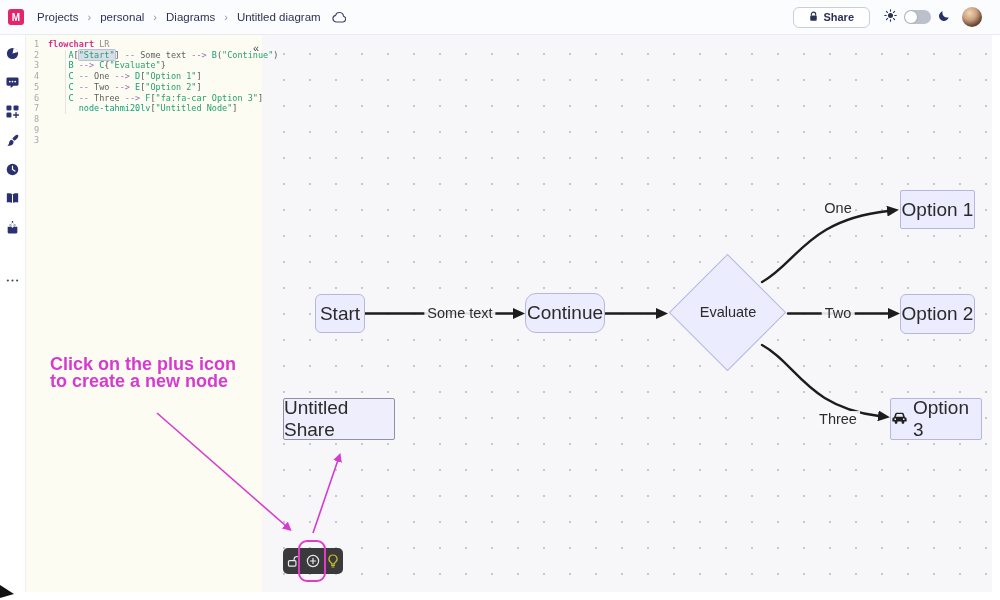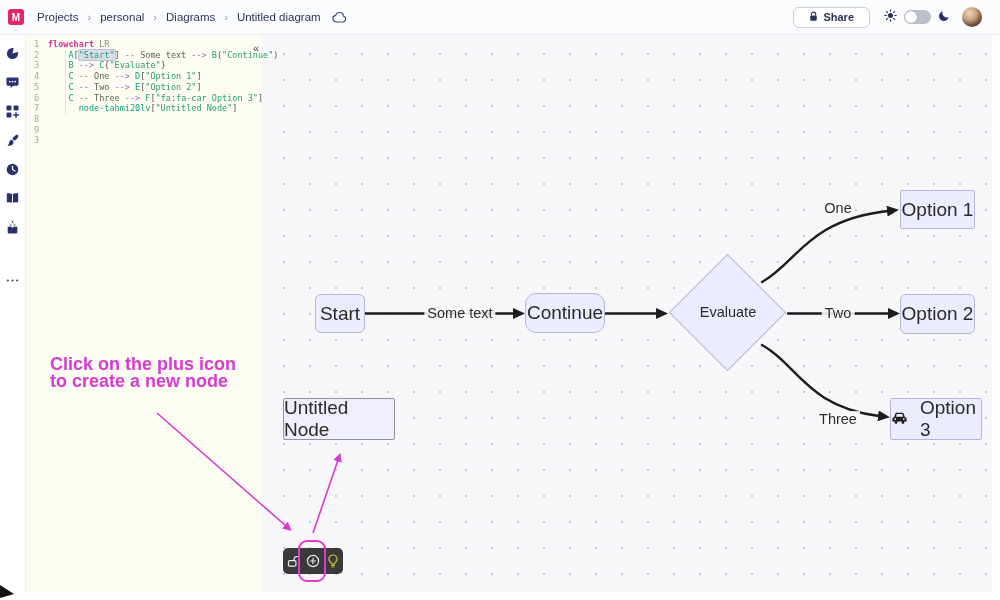"Untitled Node" span { text: Node -> Share }
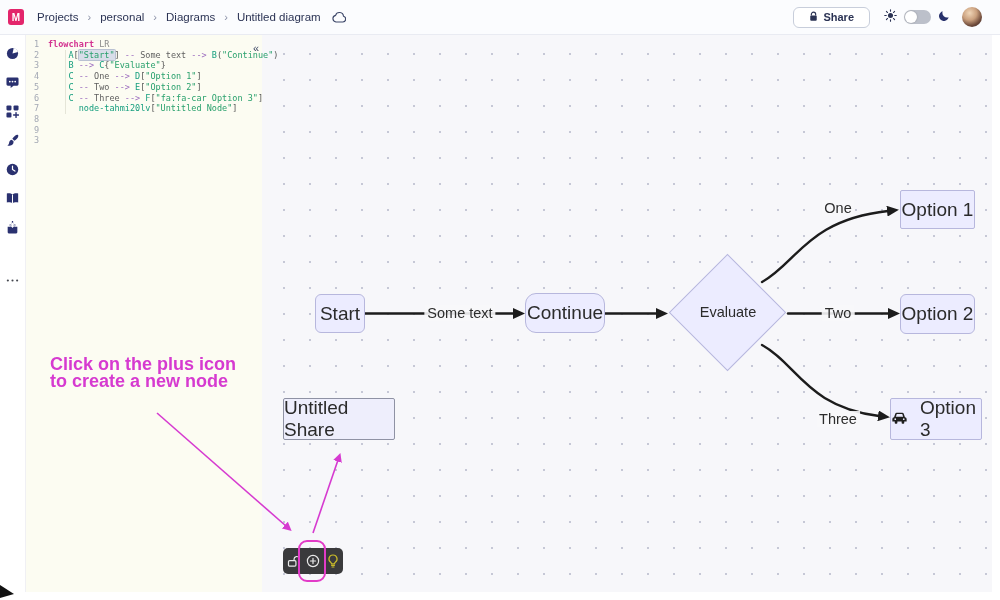"Option 3" .n-opt3 { gap: 12px -> 5px }
